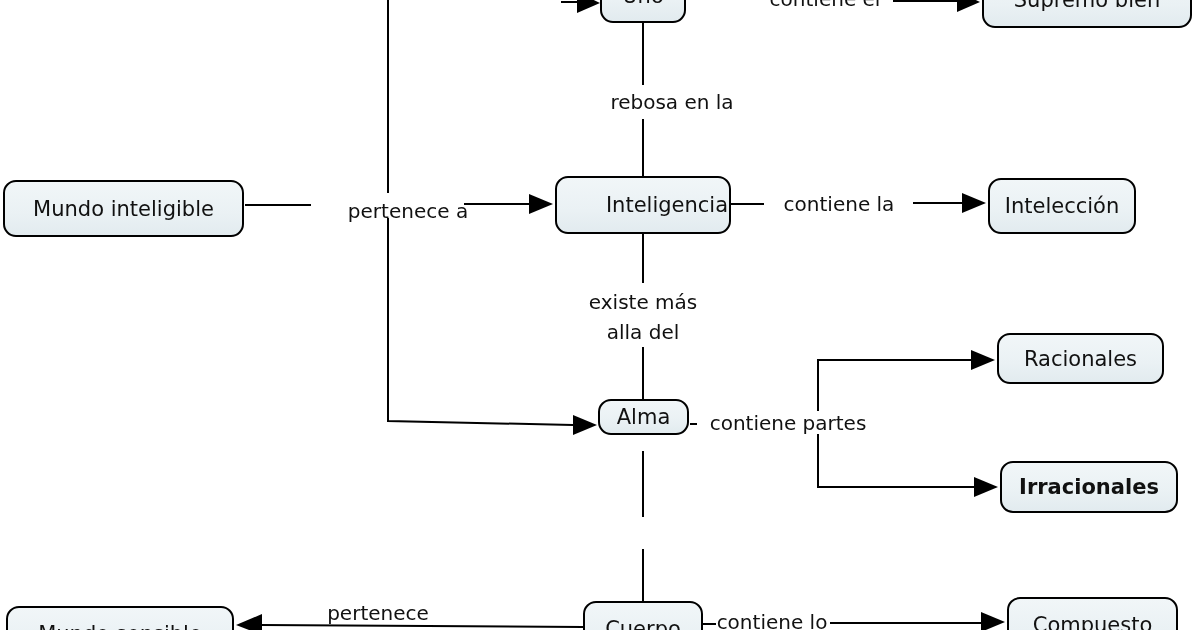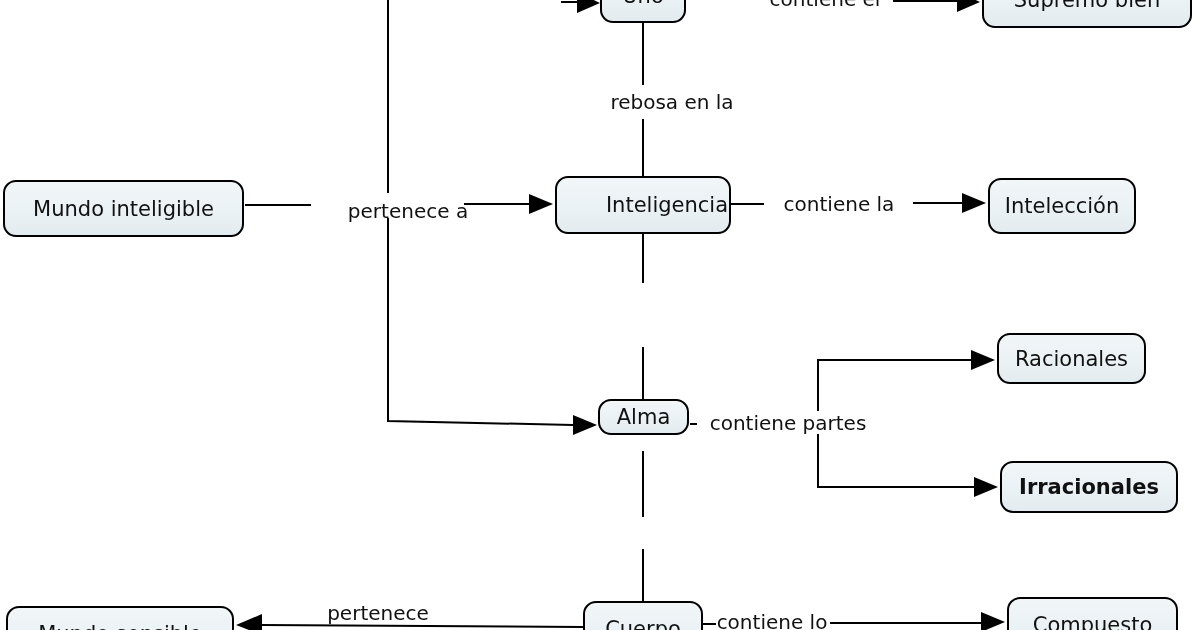"existe más" div.edge-label { html: none -> <div>existe más alla del</div> }
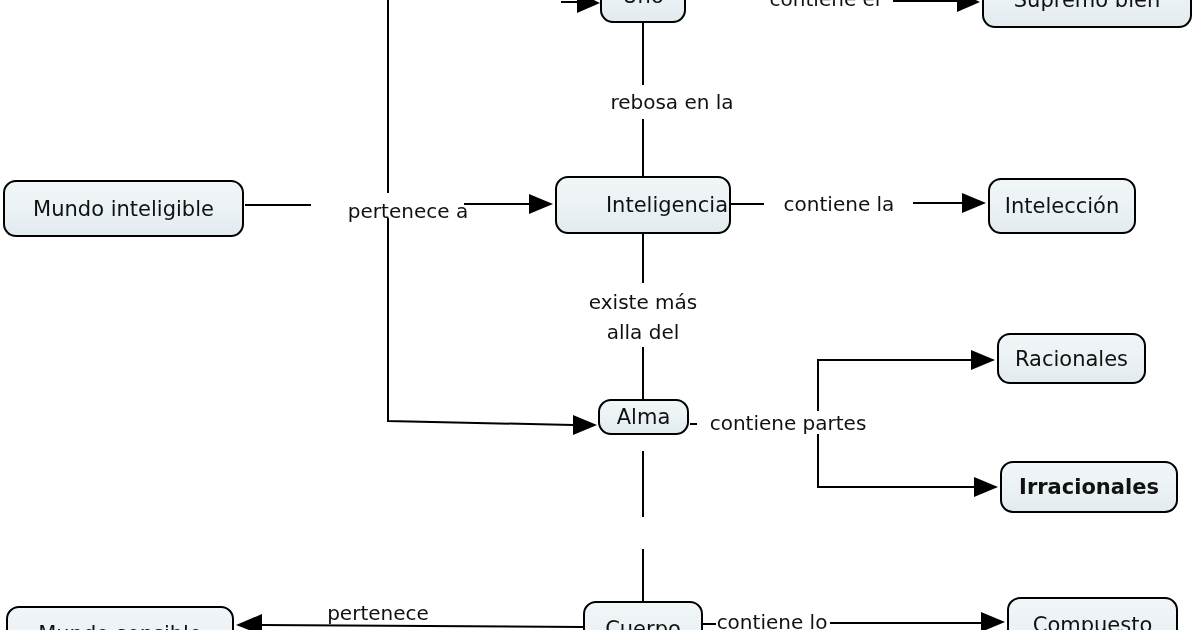"Racionales" div.node { width: 149px -> 167px }
